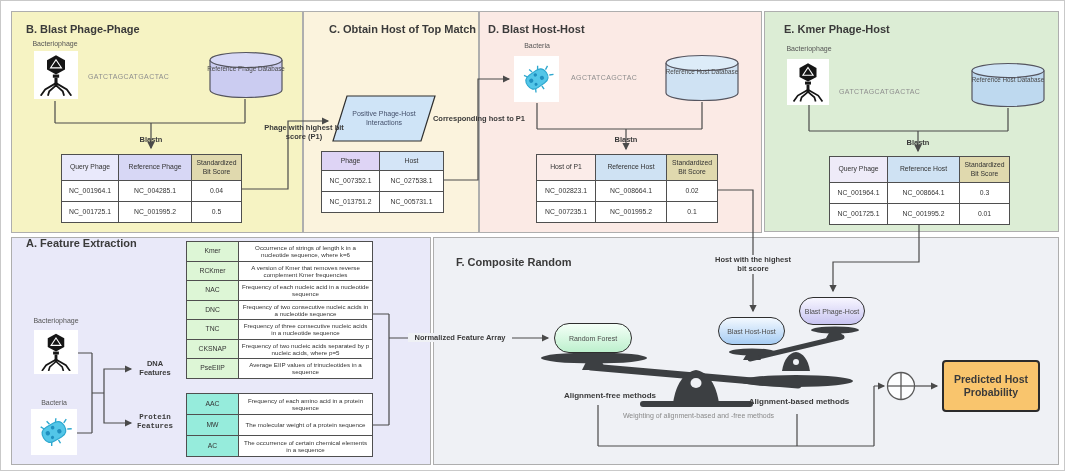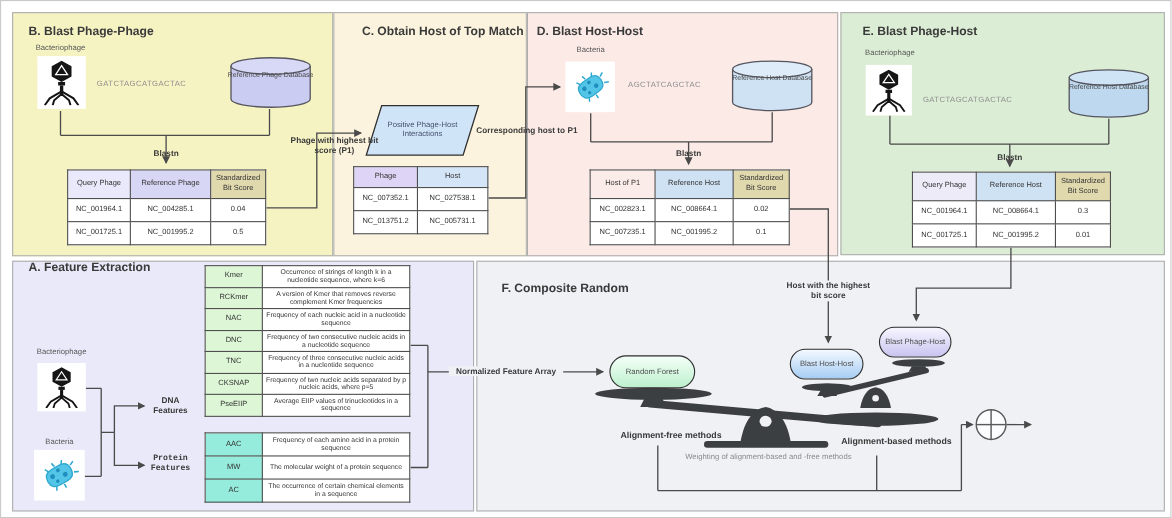"E. Blast Phage-Host" div.ptitle { text: Blast -> Kmer }
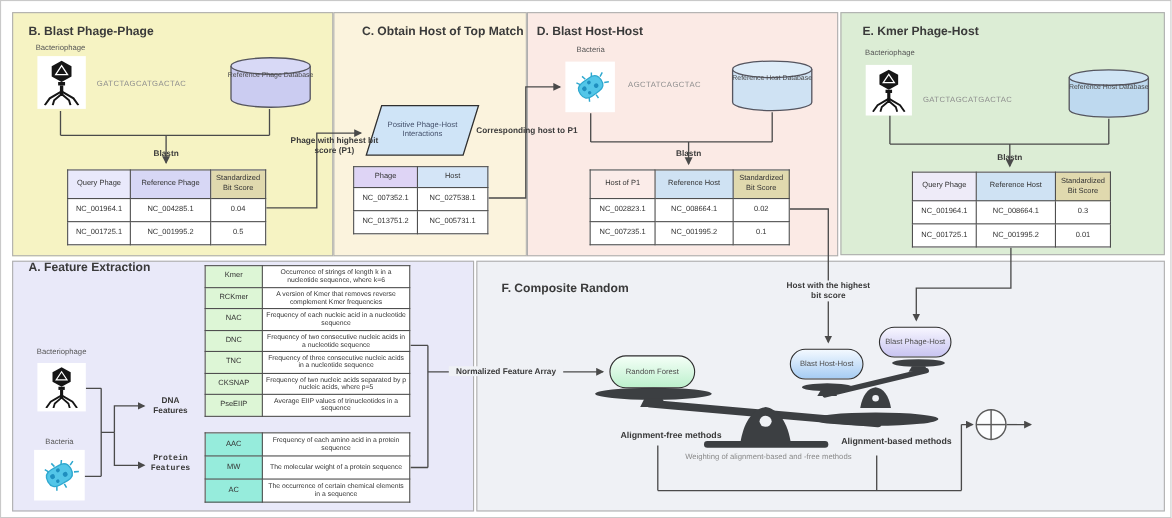"Predicted Host Probability" div.outbox { html: none -> <div>Predicted Host Probability</div> }
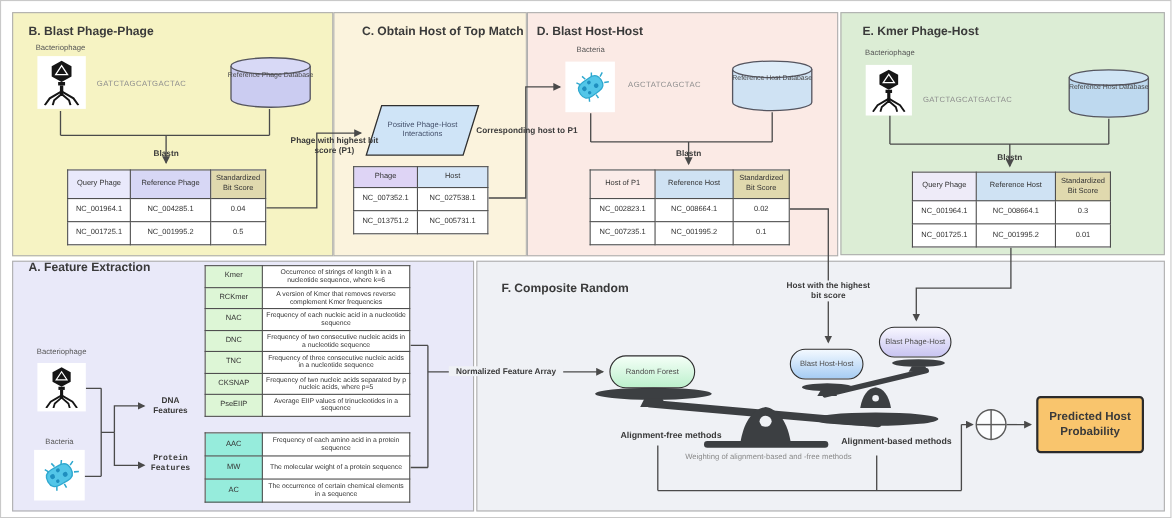"Alignment-based methods" div.blbl { margin-left: 16px -> none }
